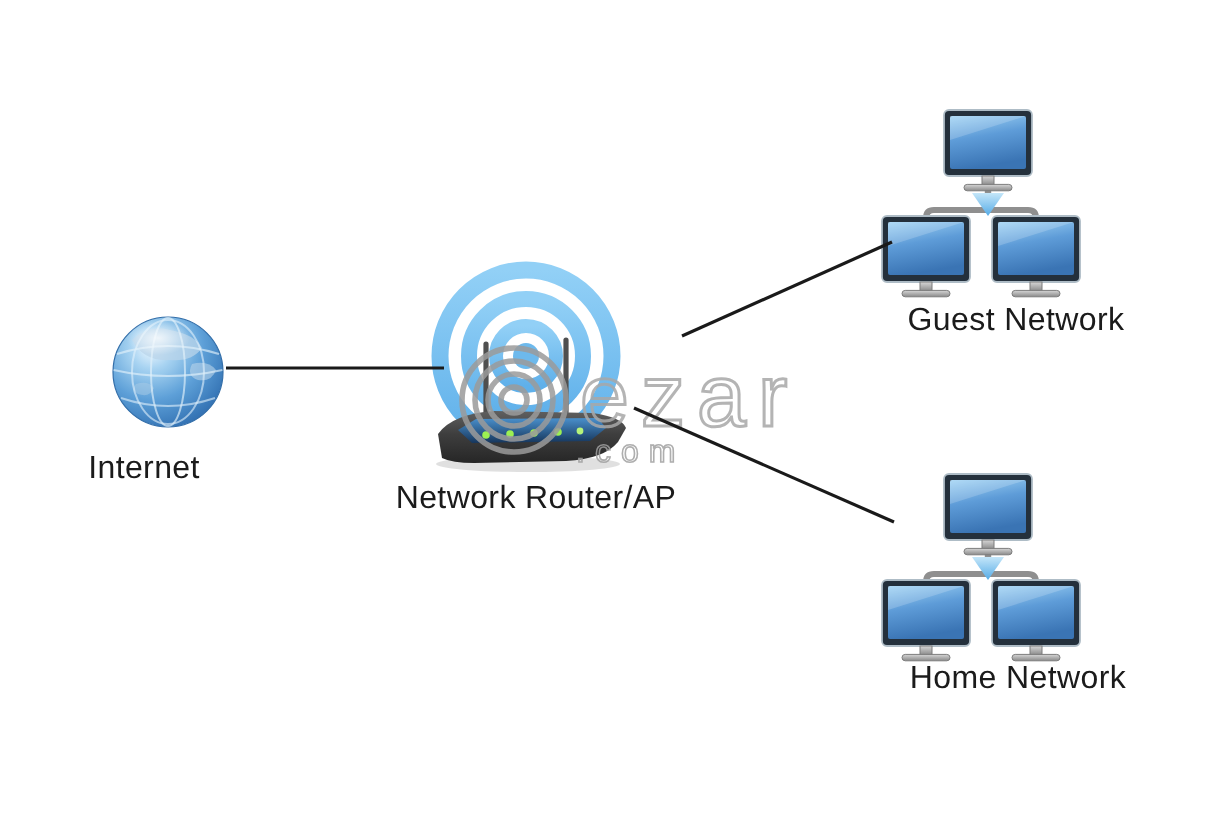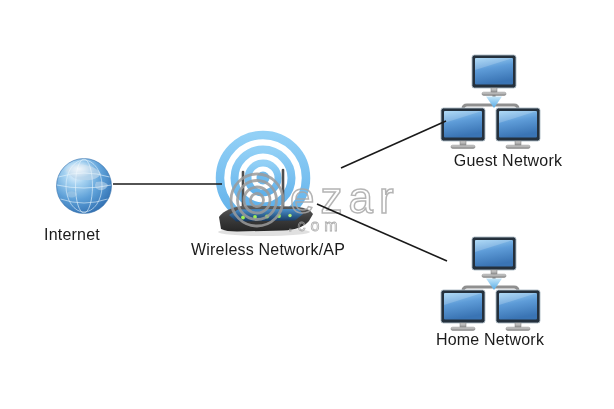"Wireless Network/AP" div.node-label { text: Wireless Network/AP -> Network Router/AP }
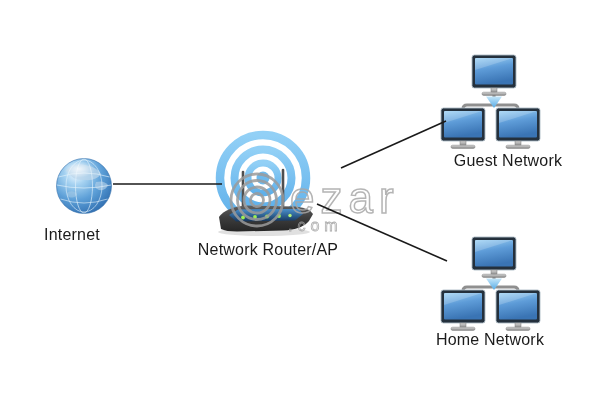"Home Network" div.node-label { left: 490px -> 509px }
